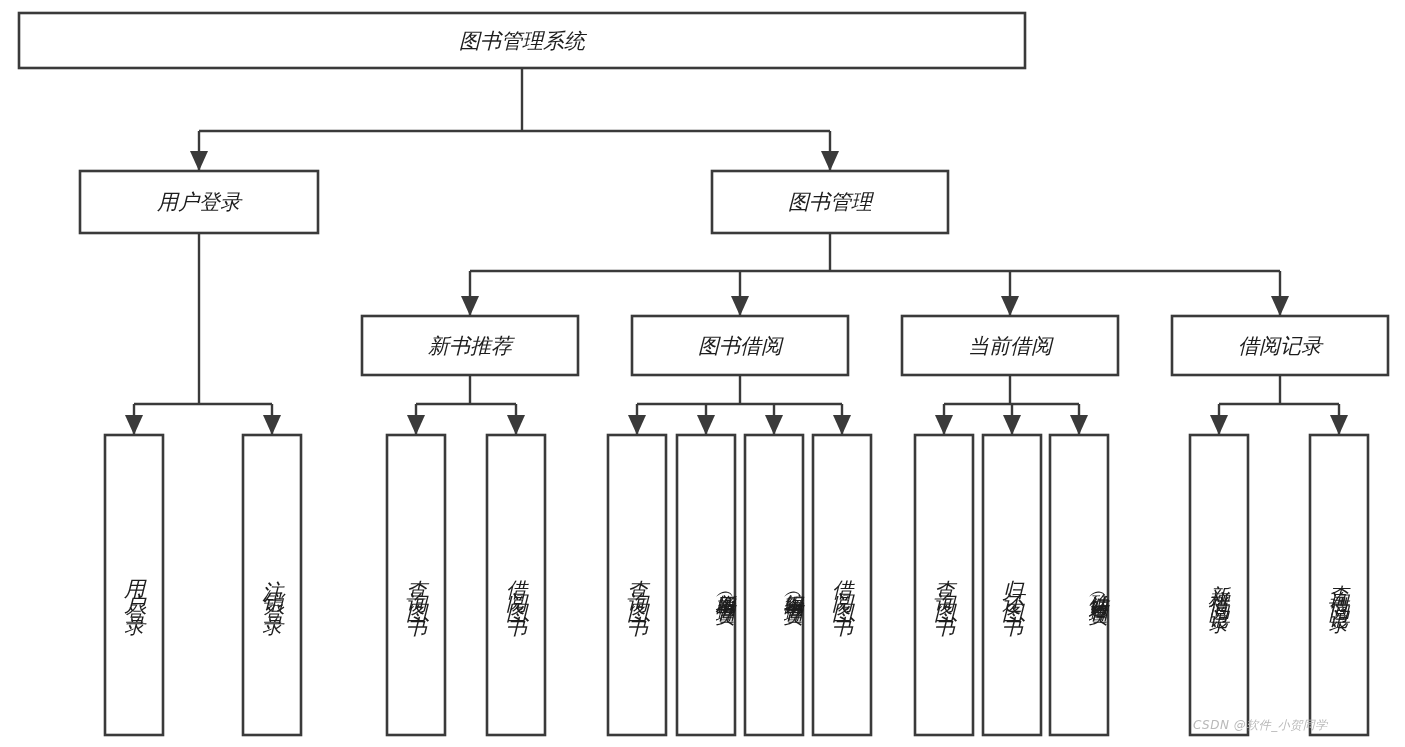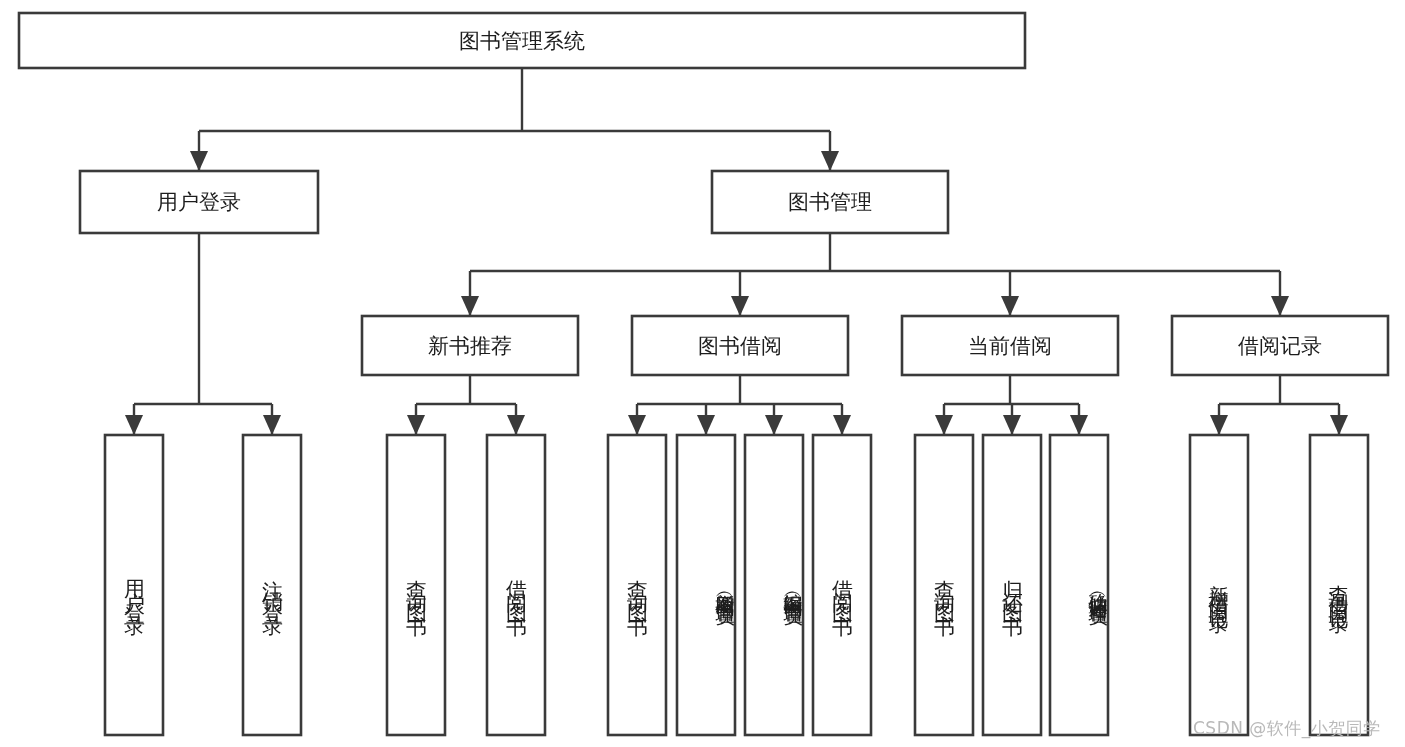"图书管理系统" #diagram-root { font-style: none -> italic }
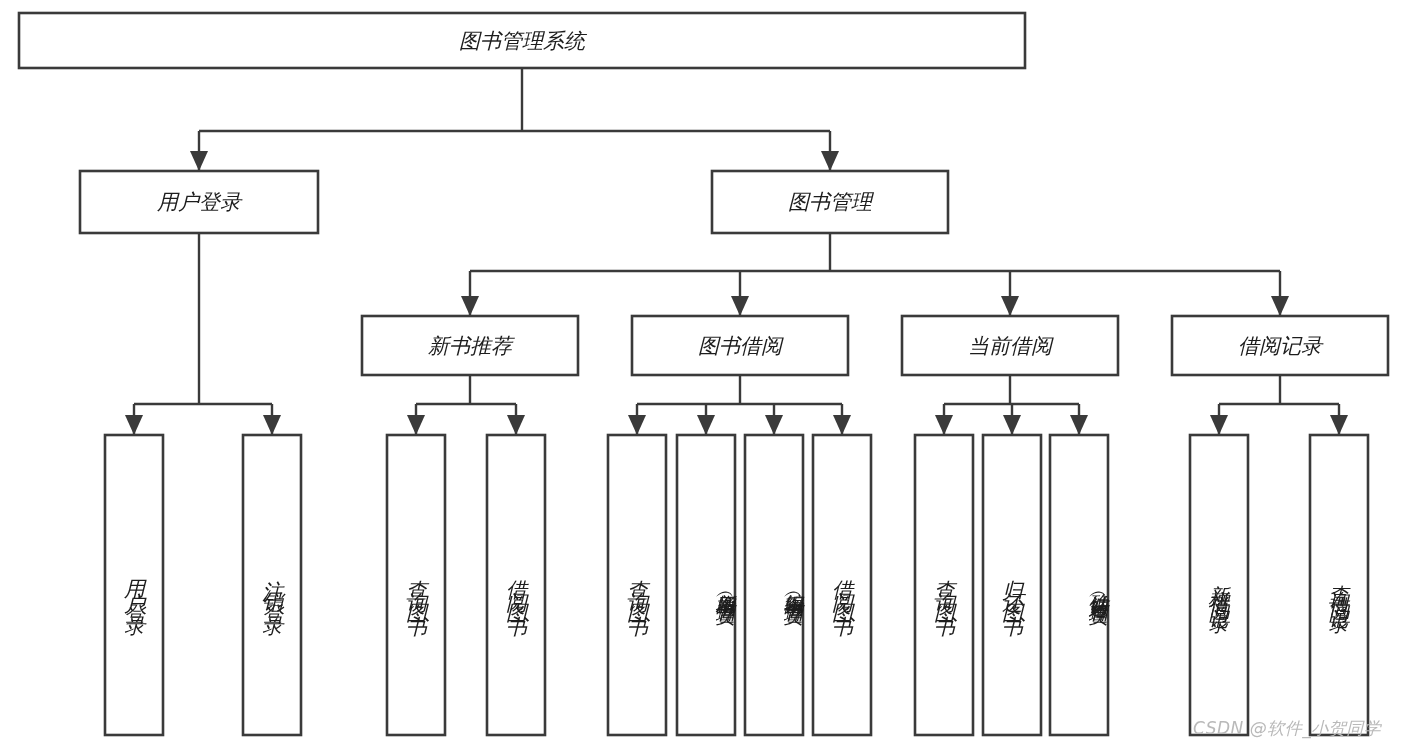"CSDN @软件_小贺同学" .watermark { font-size: 17px -> 12px }
